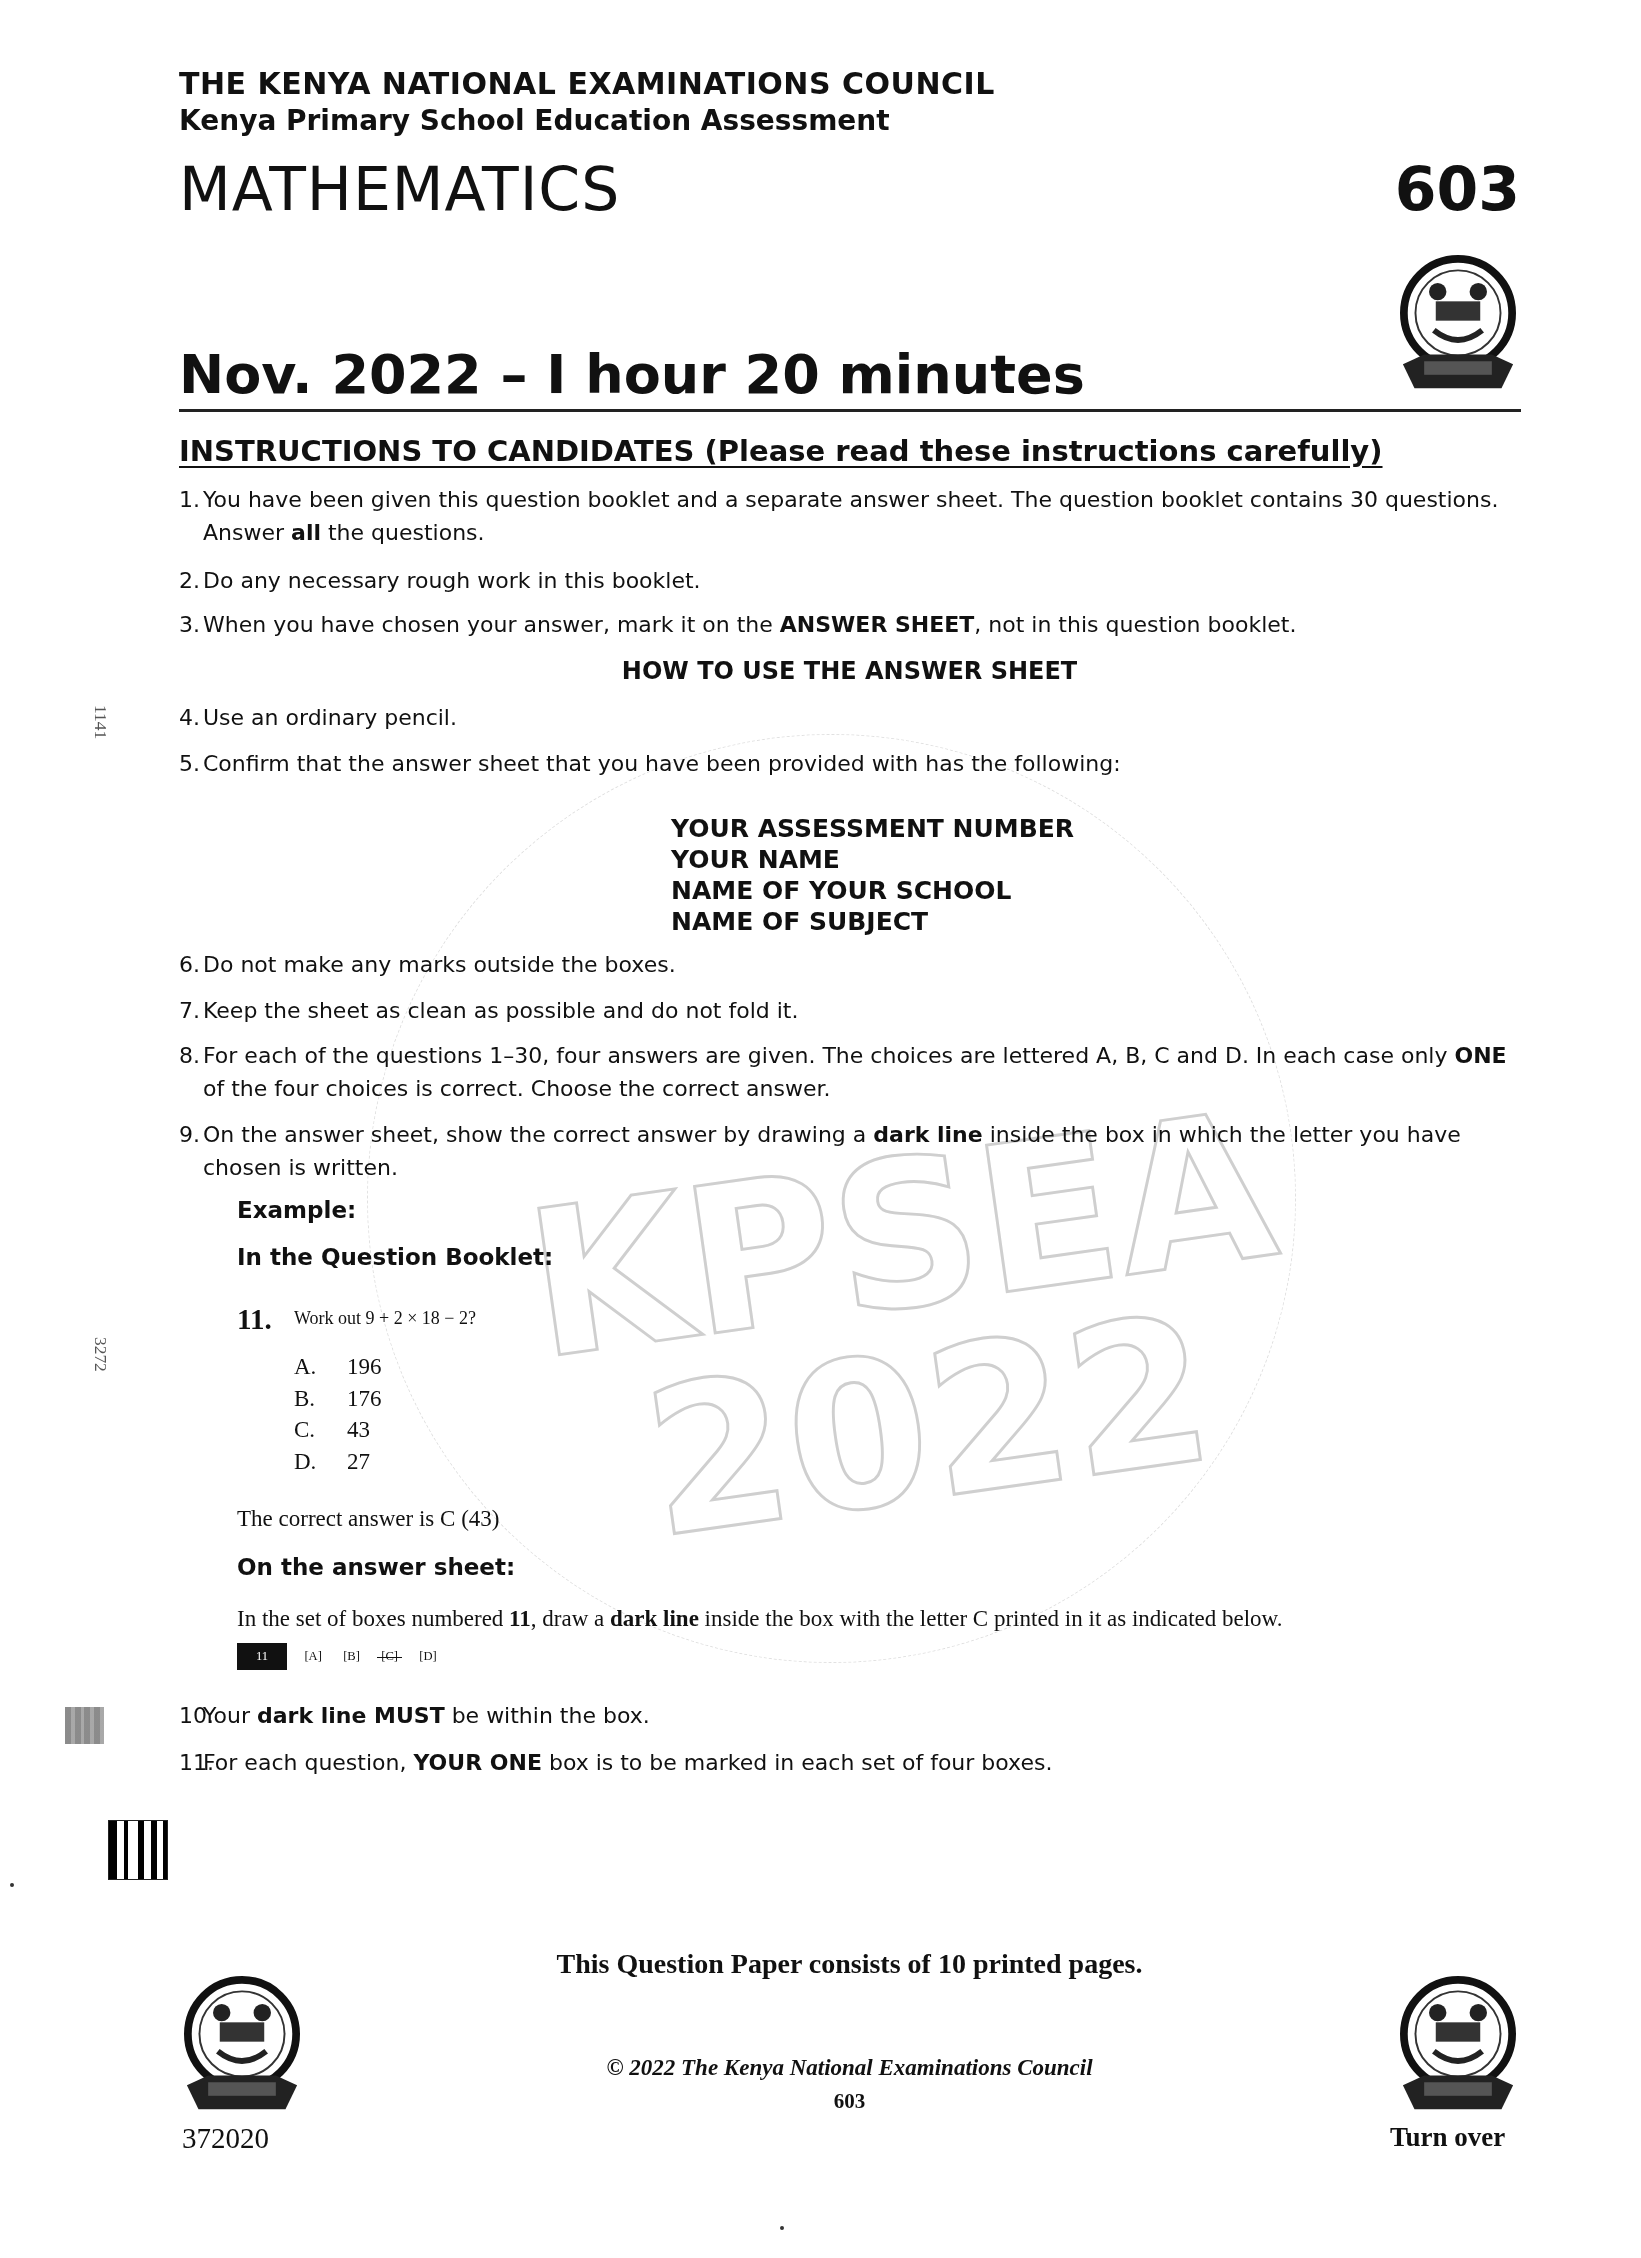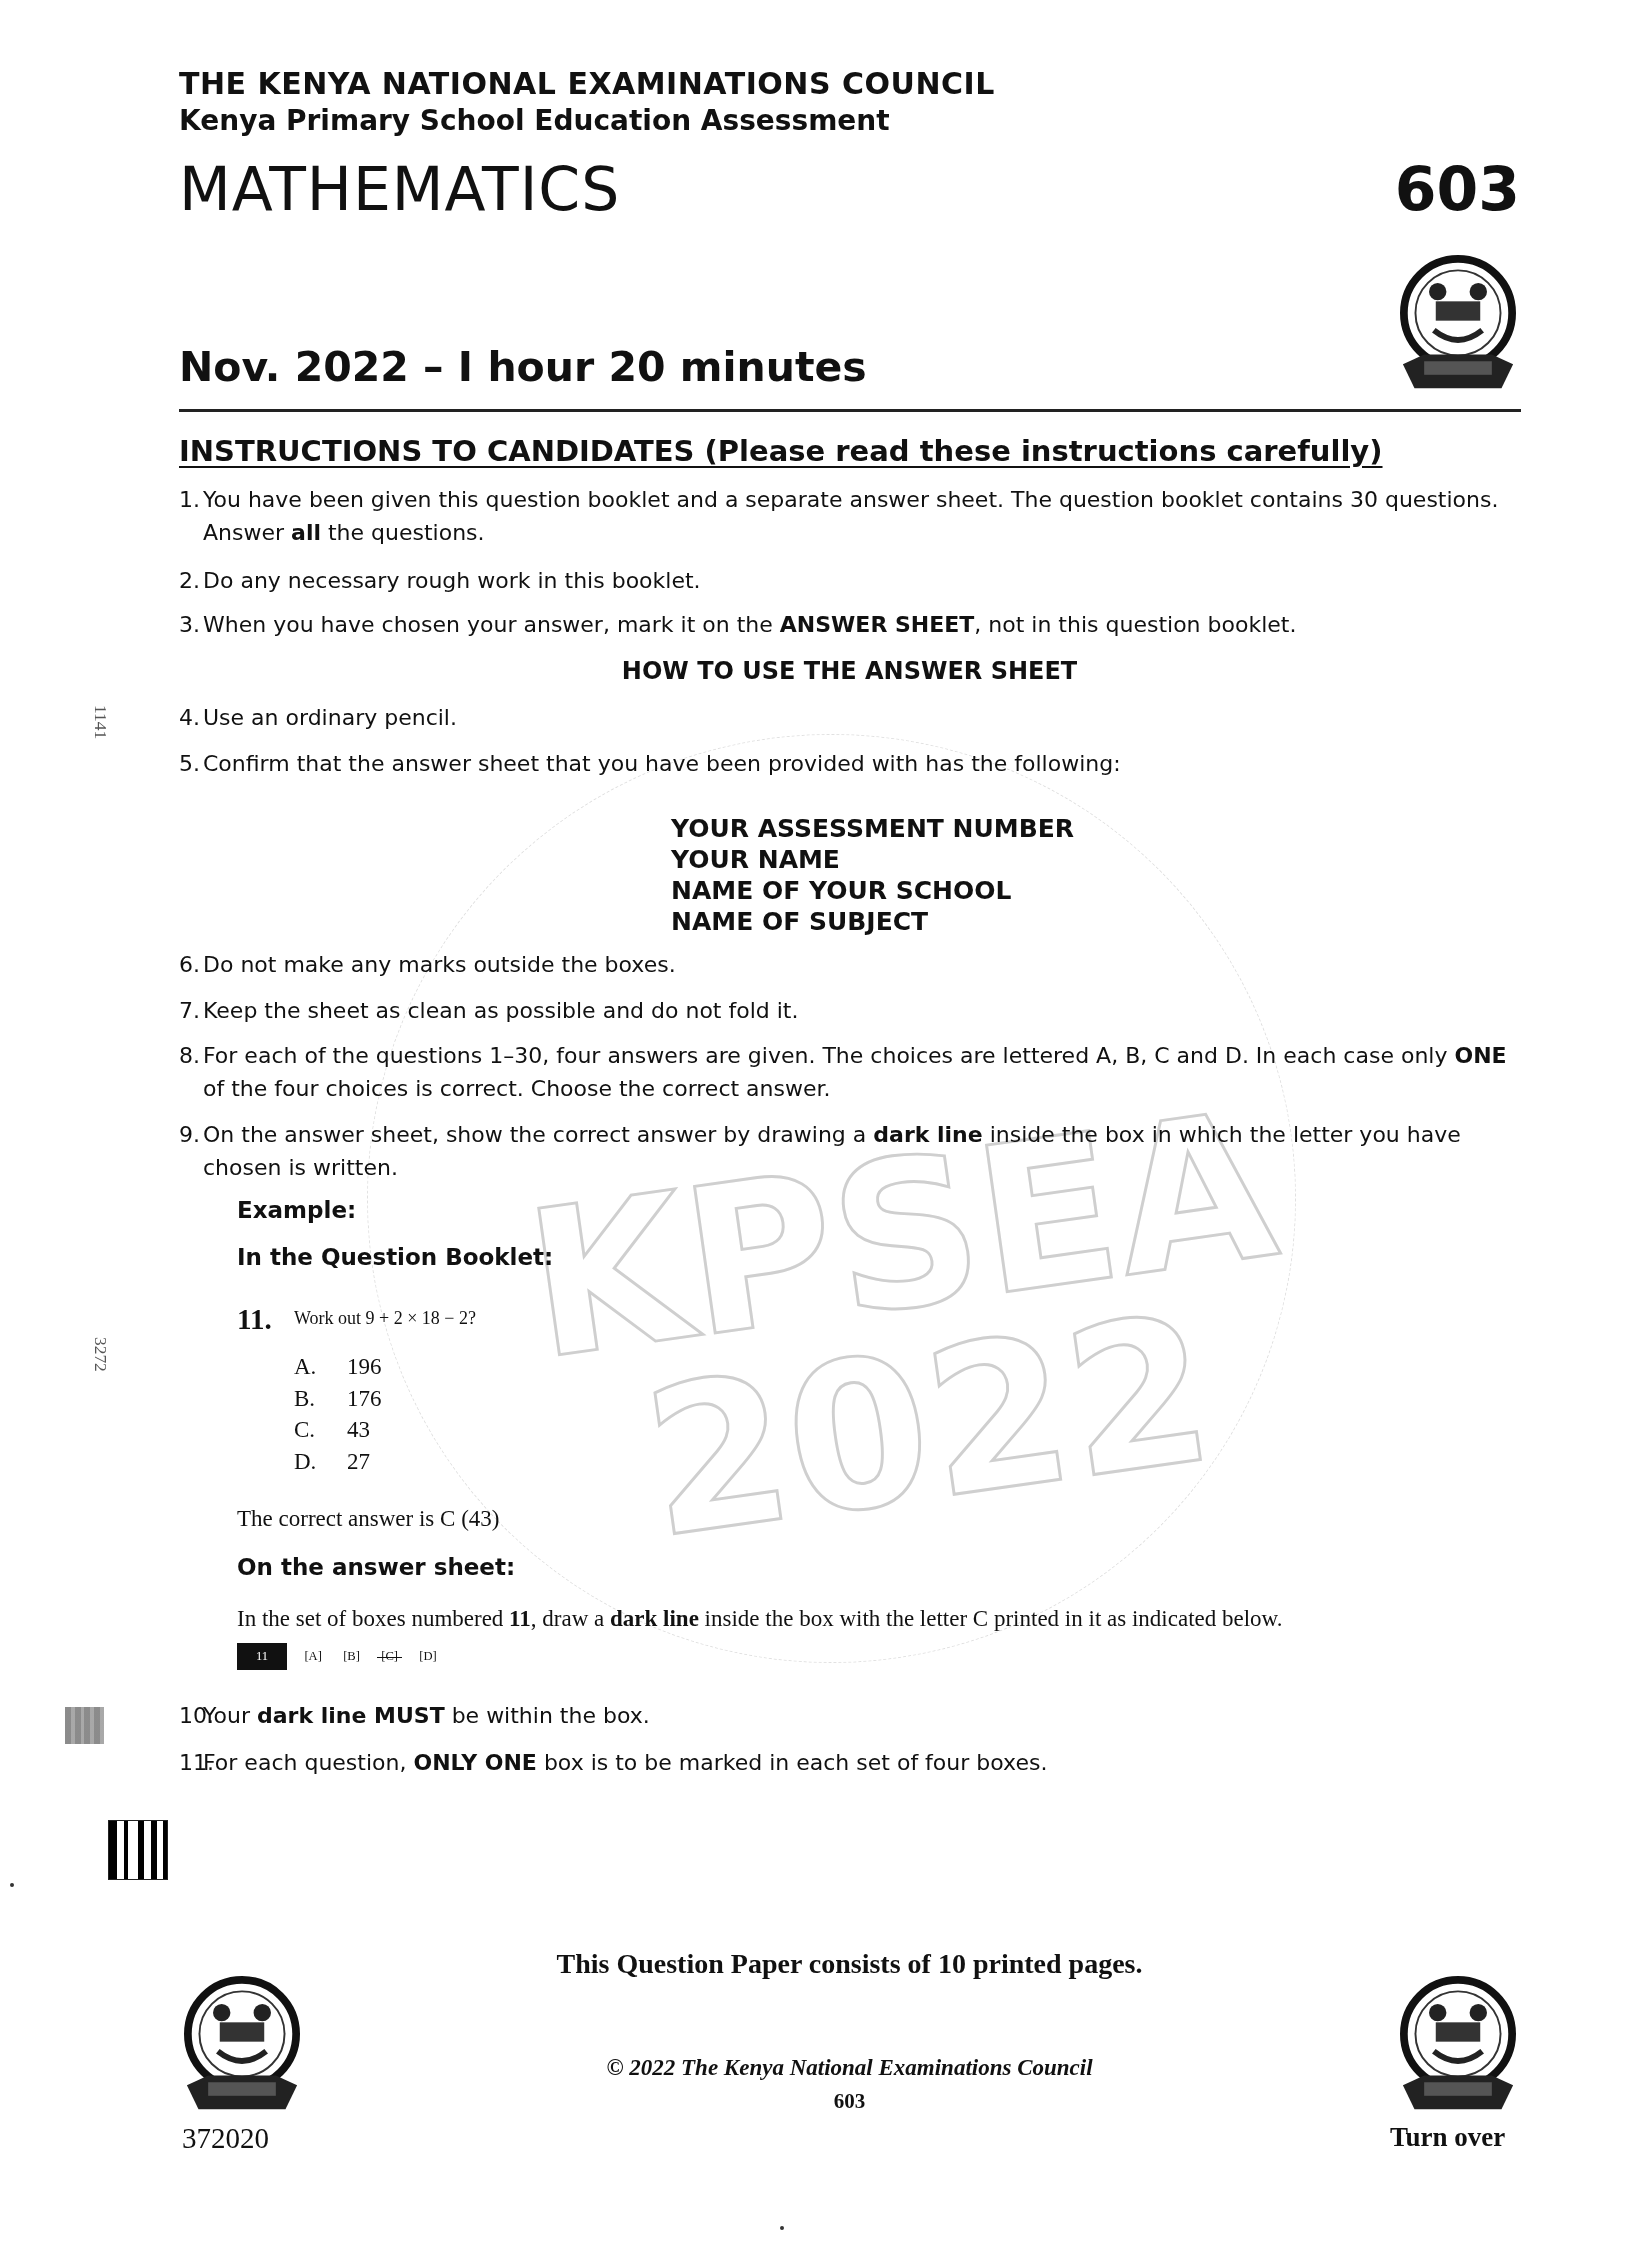"Nov. 2022 – I hour" .datetime { font-size: 41px -> 54px }
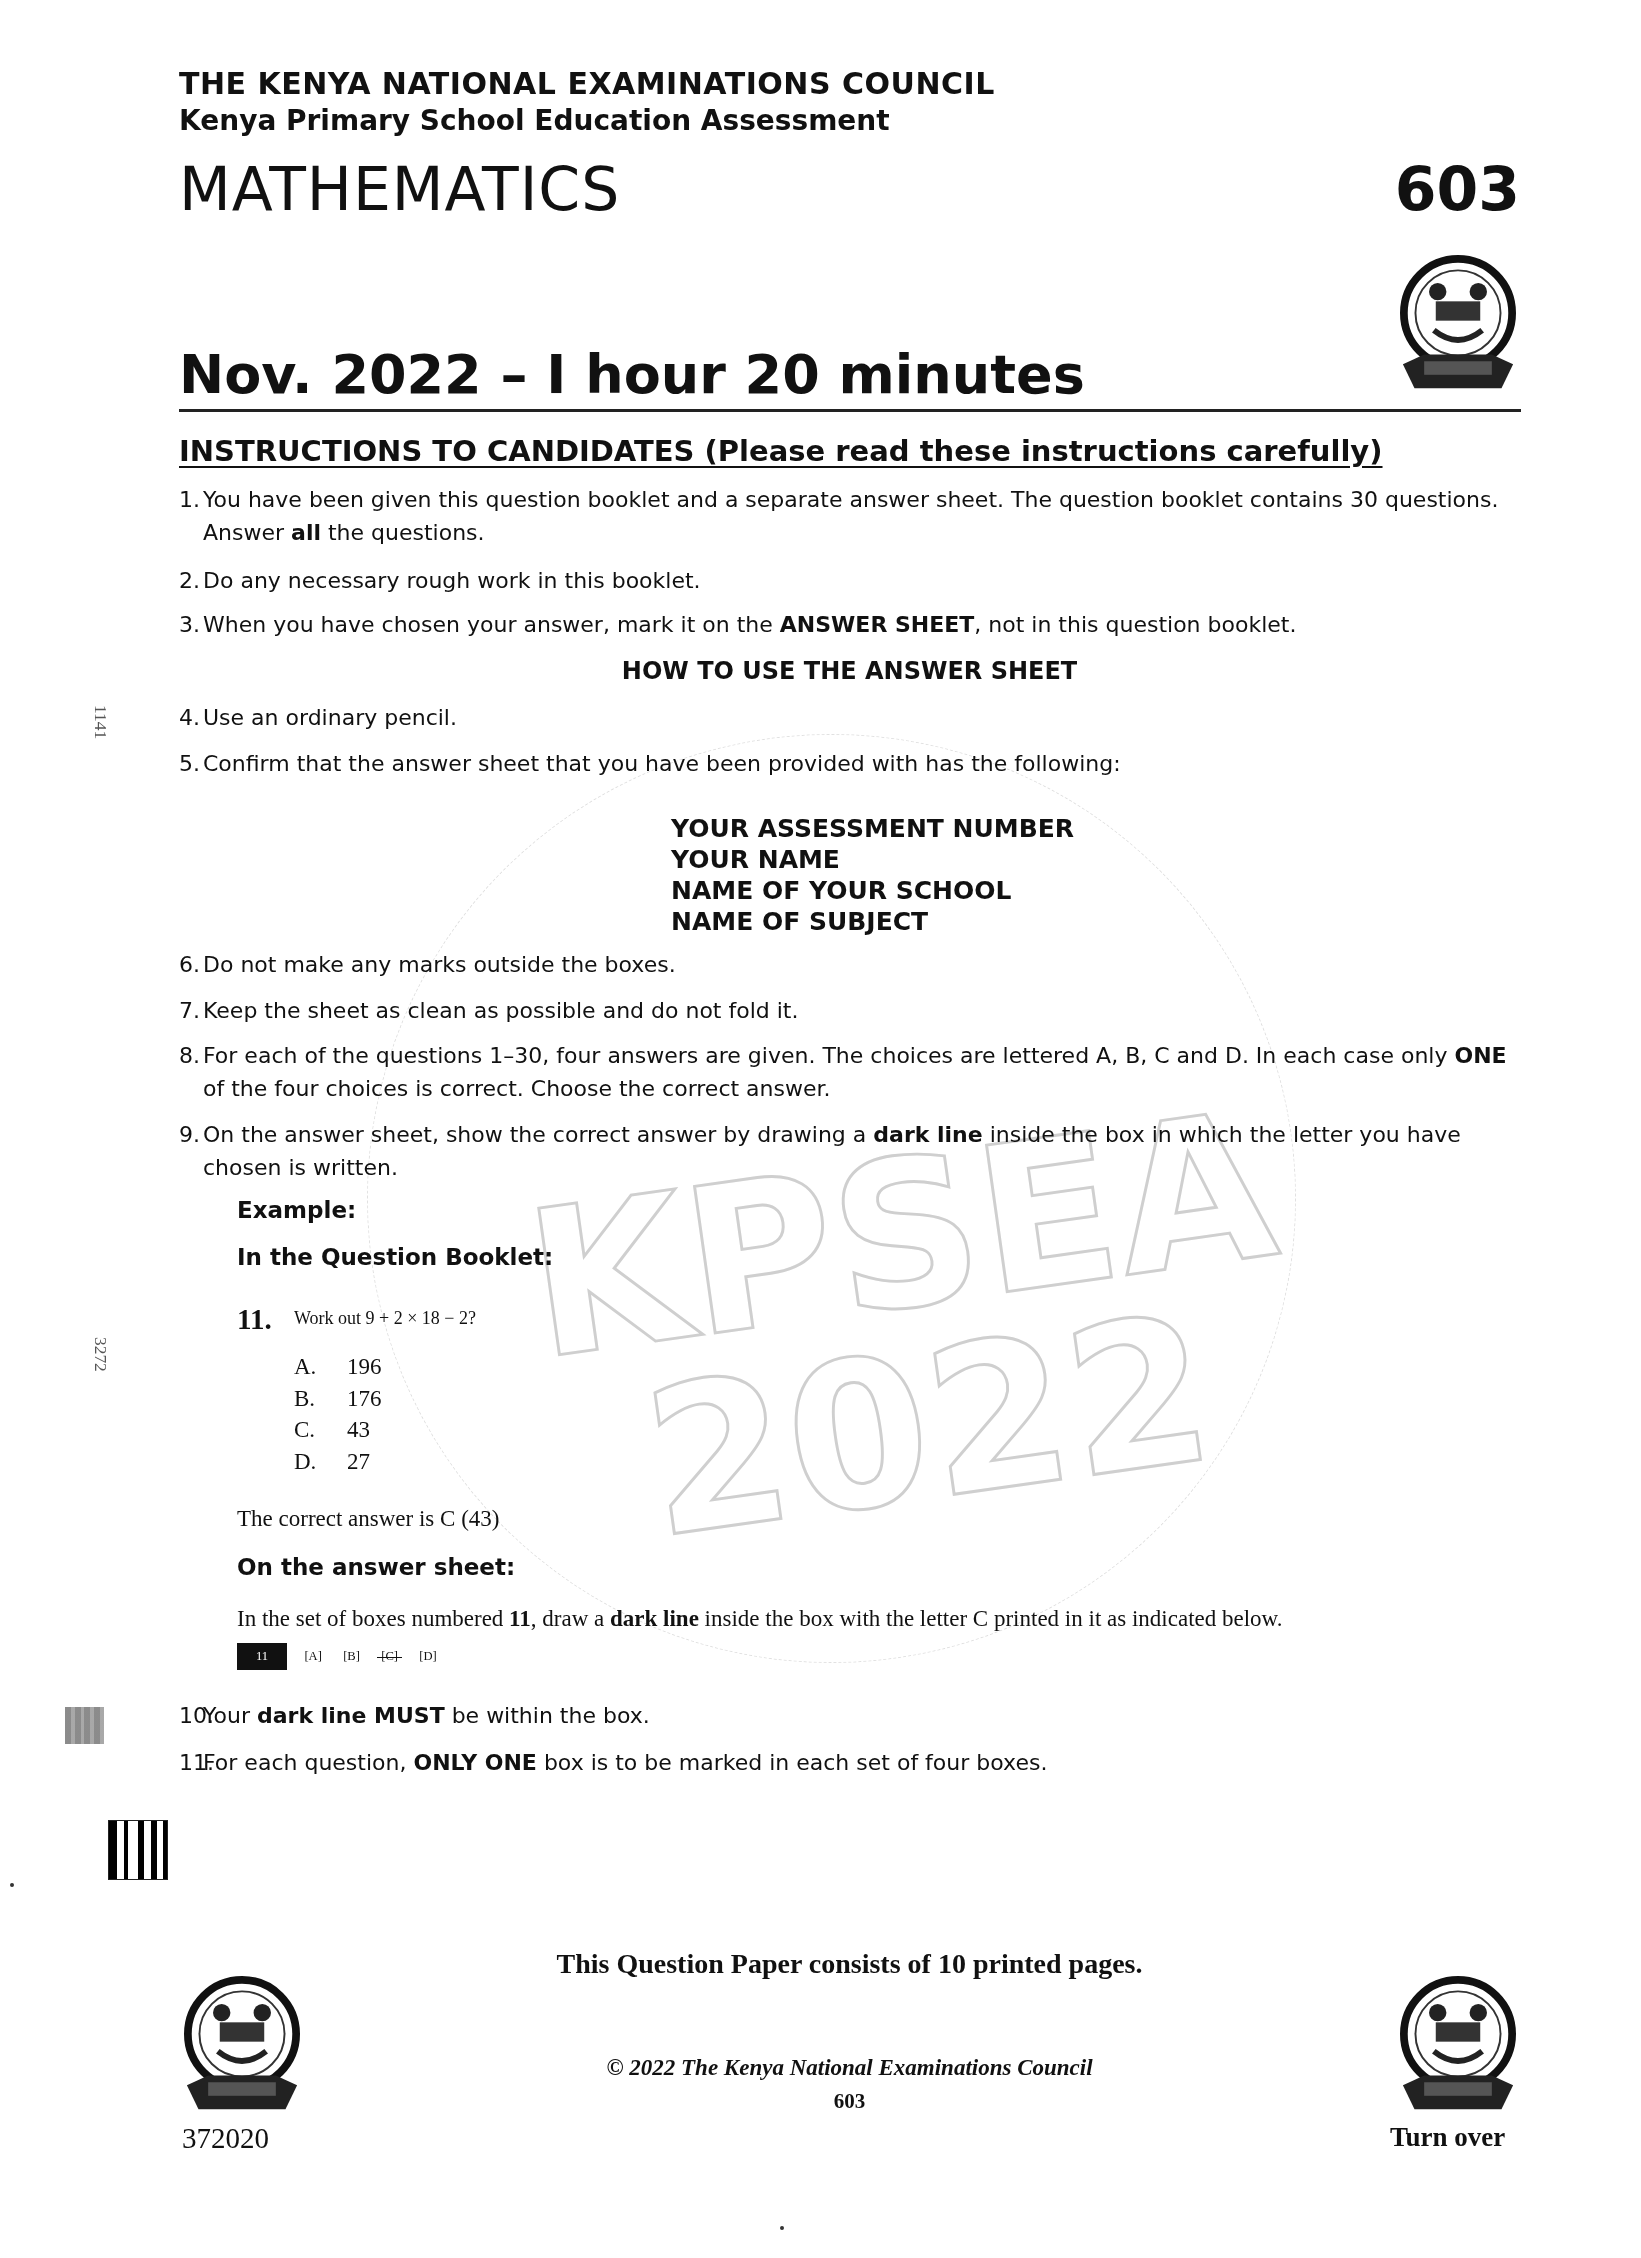"ONLY ONE" b { text: ONLY -> YOUR }
